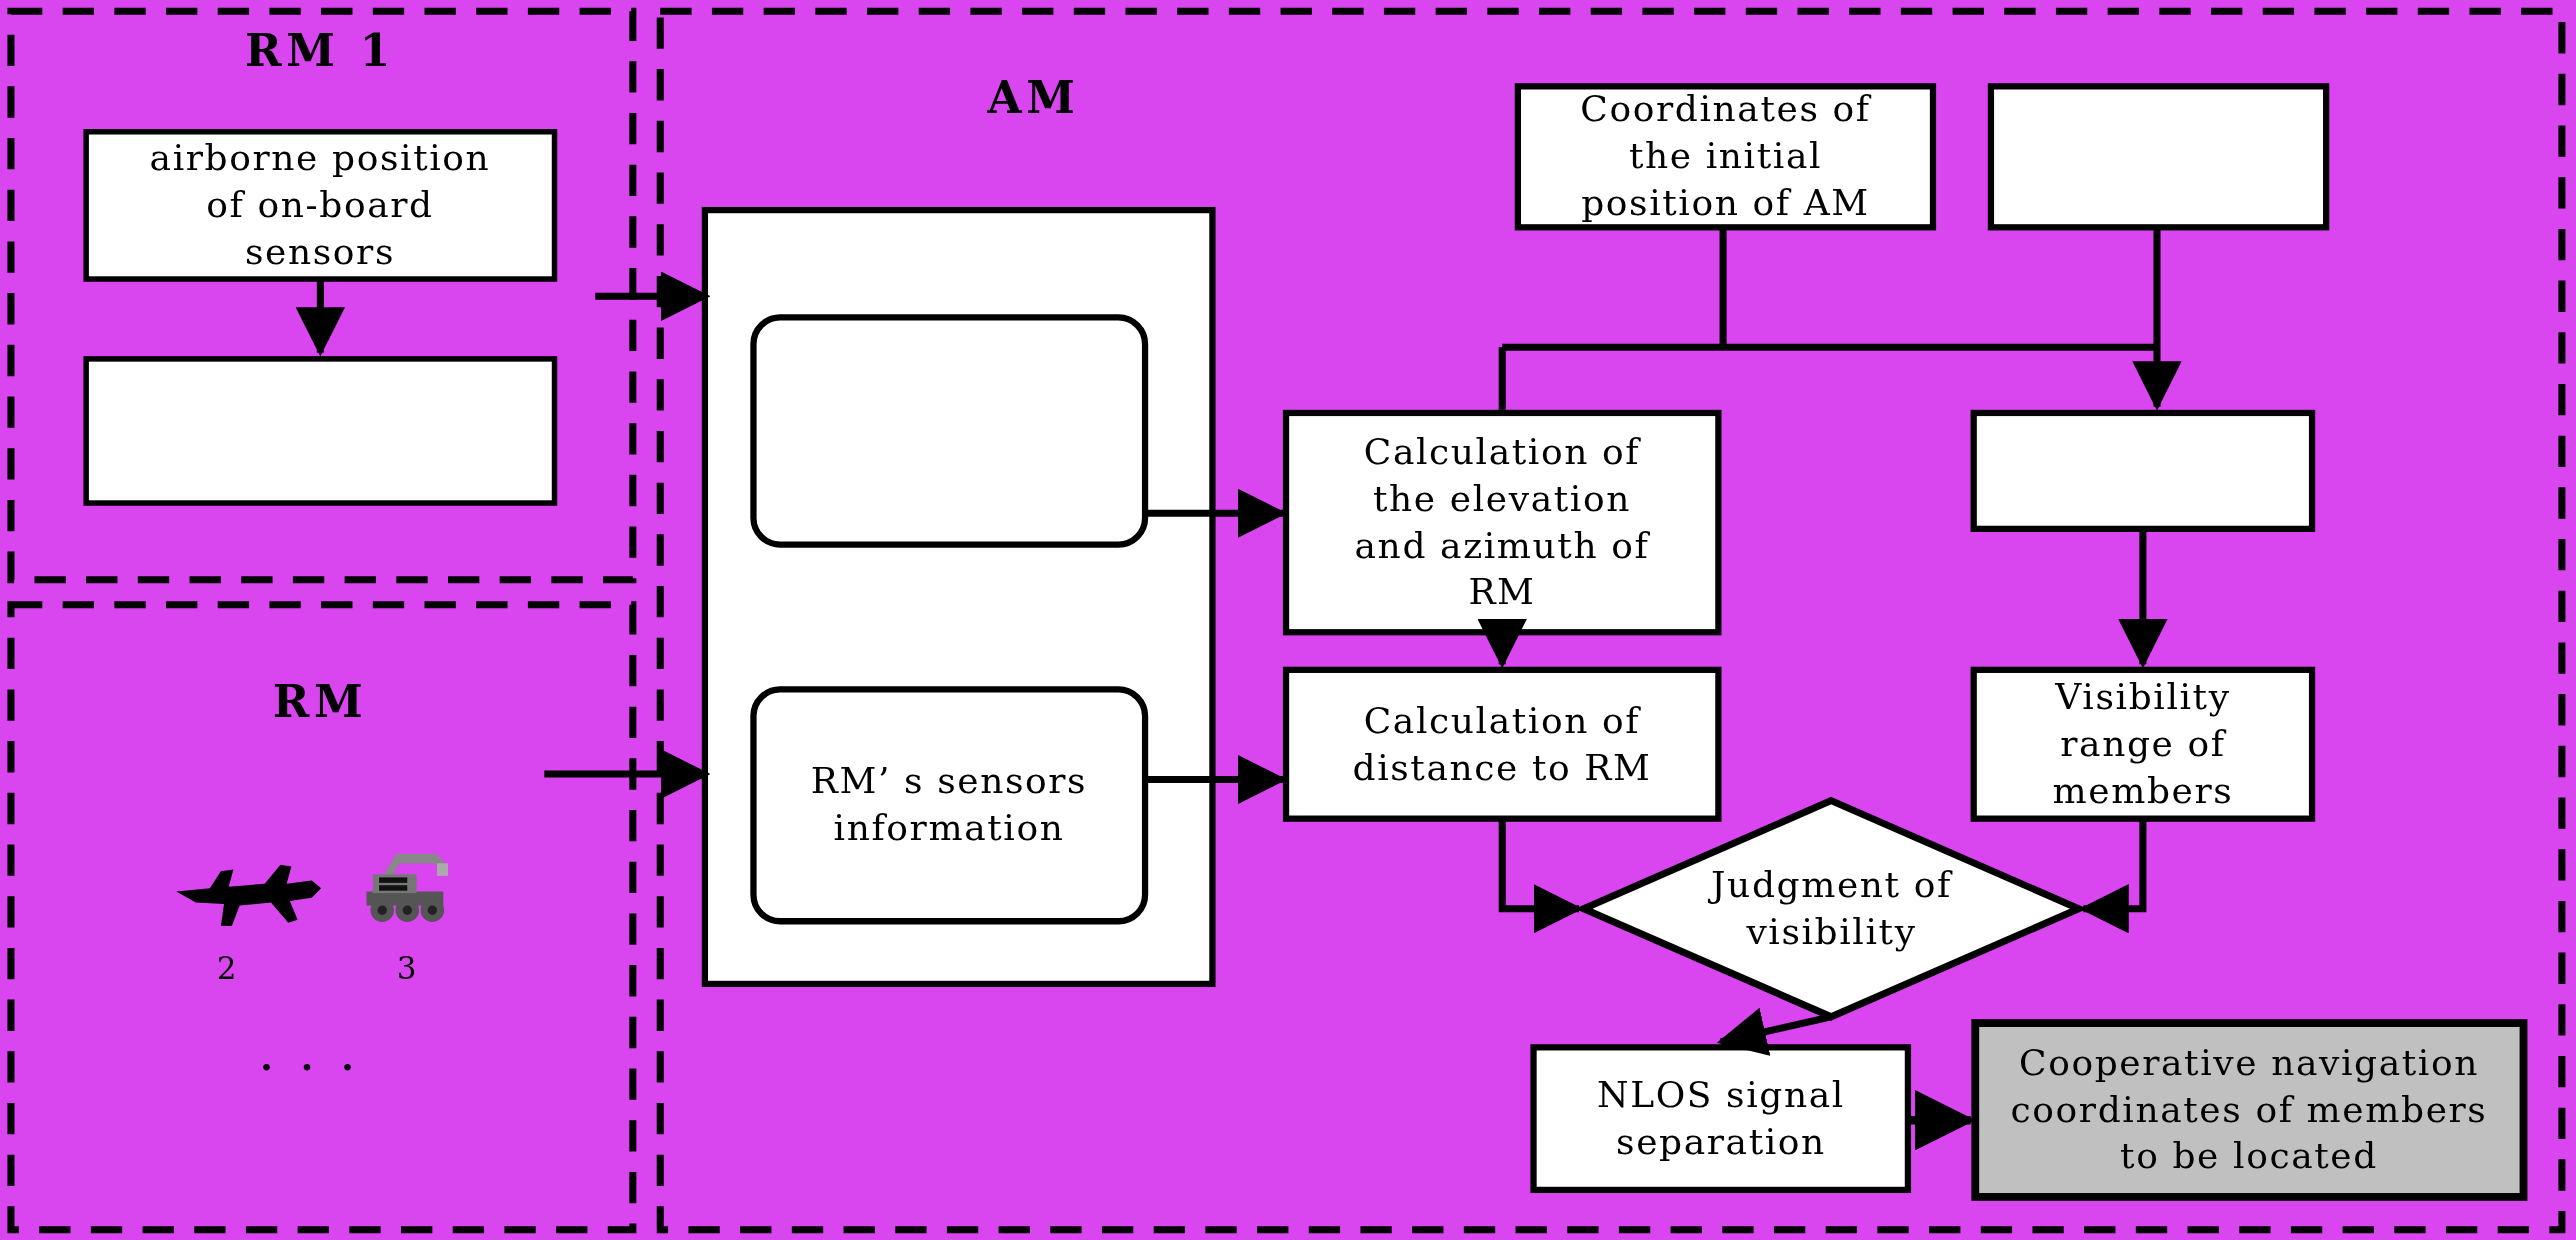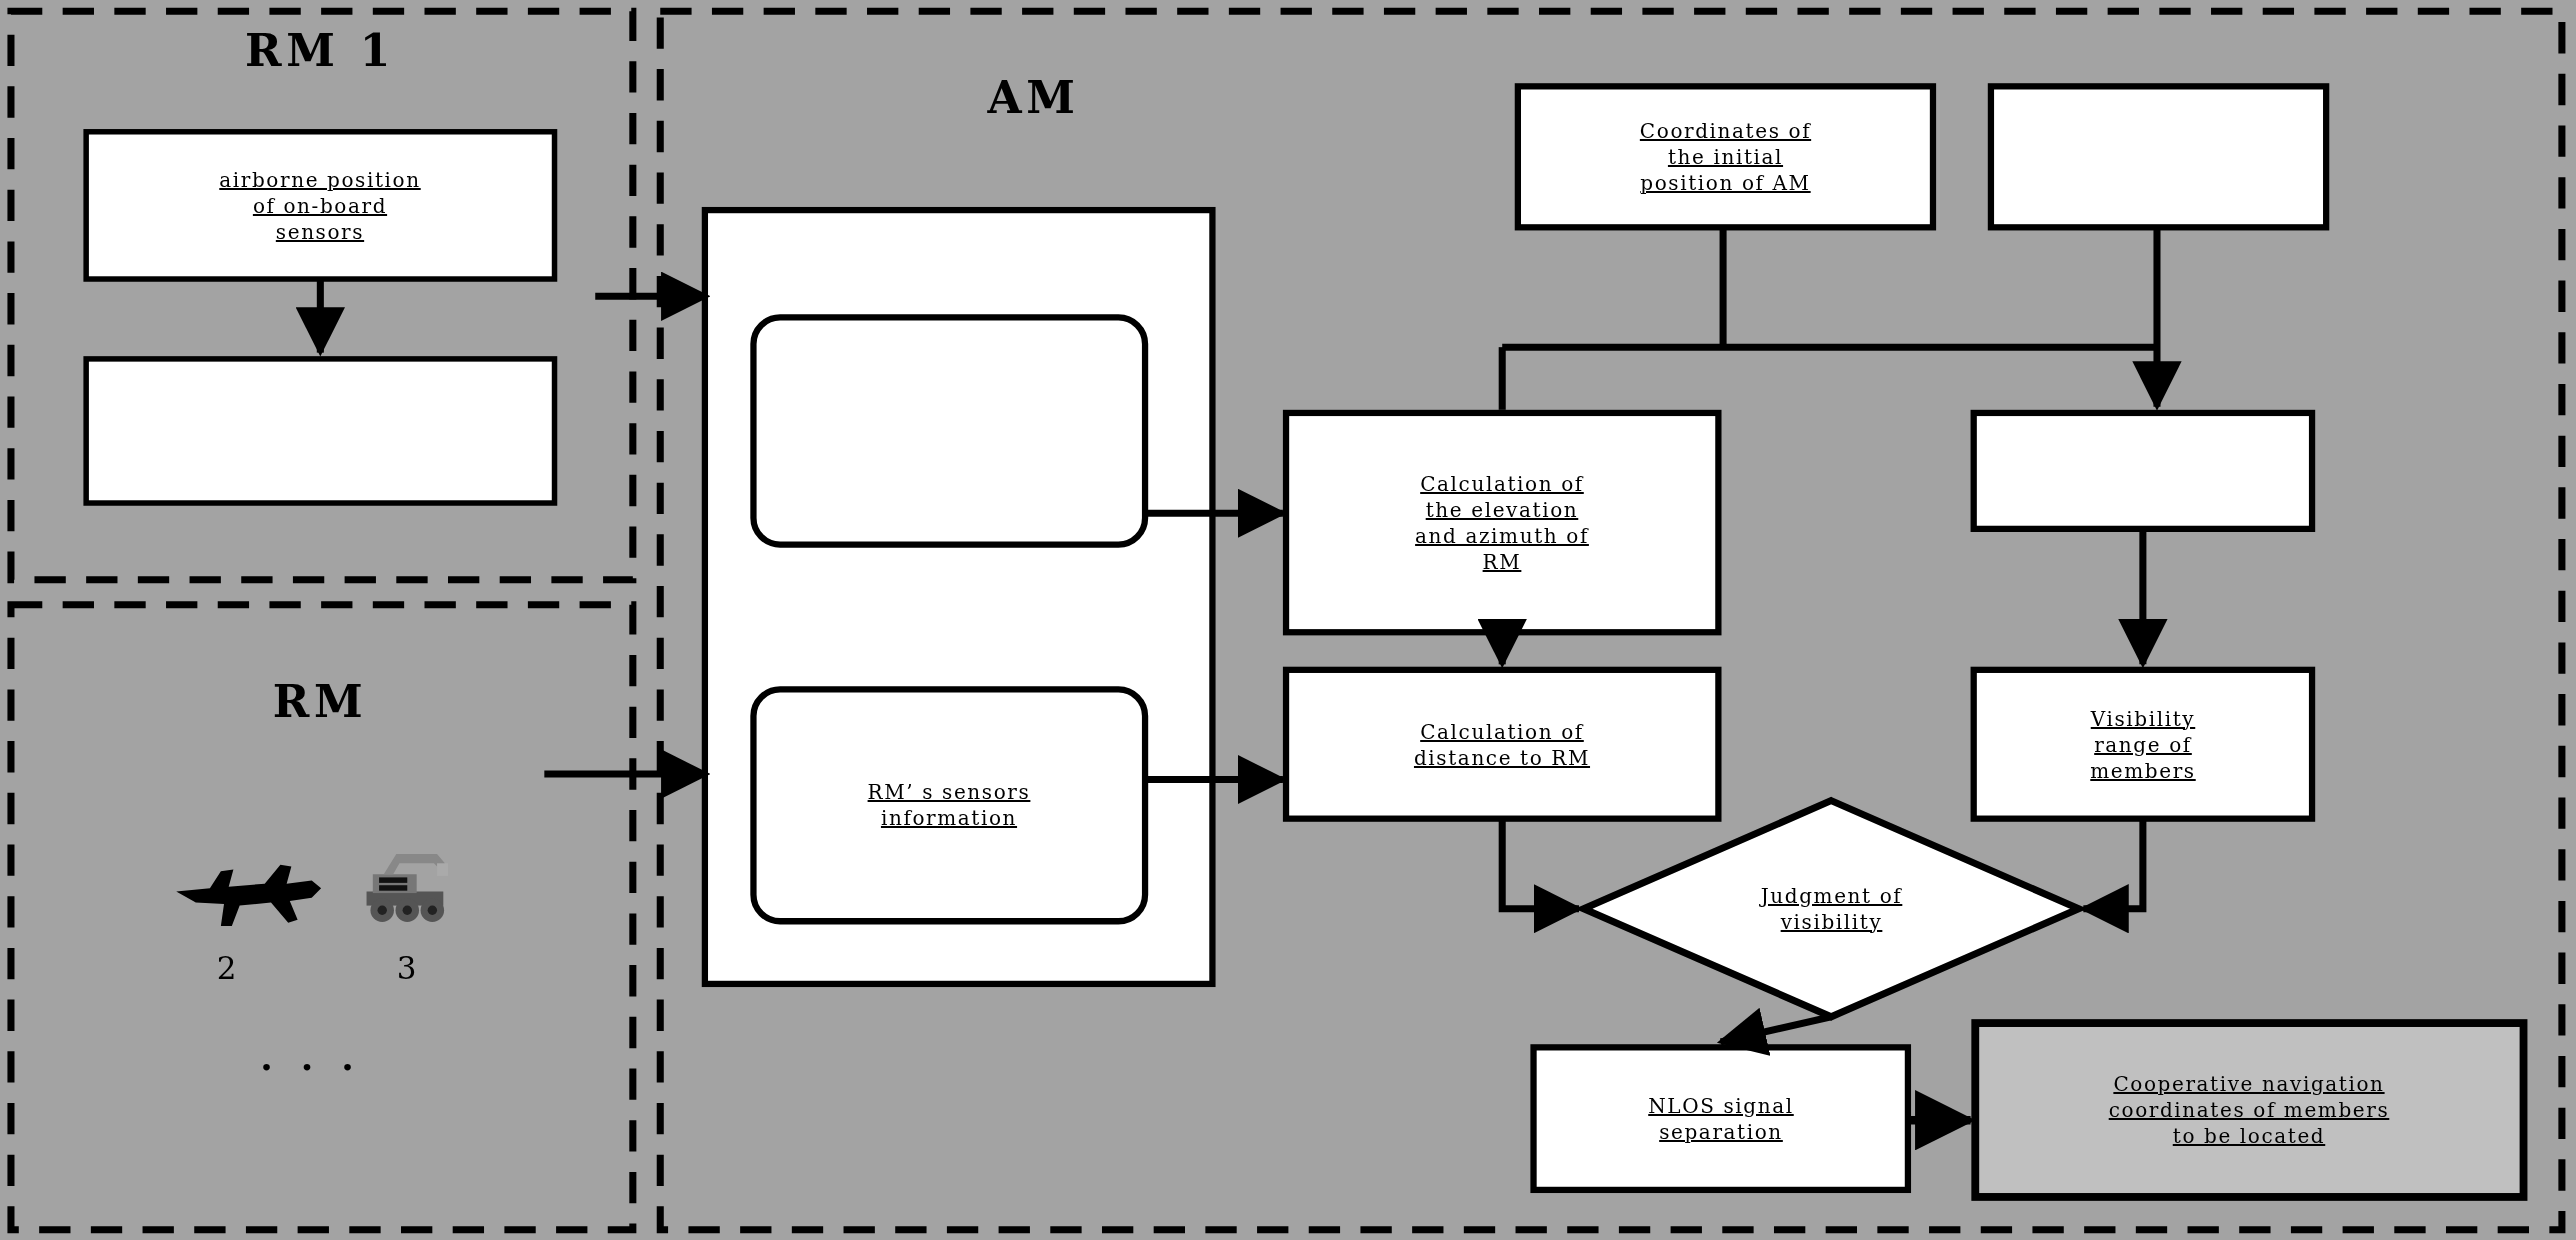"RM 1" #stage { background: #a3a3a3 -> #d946ef }
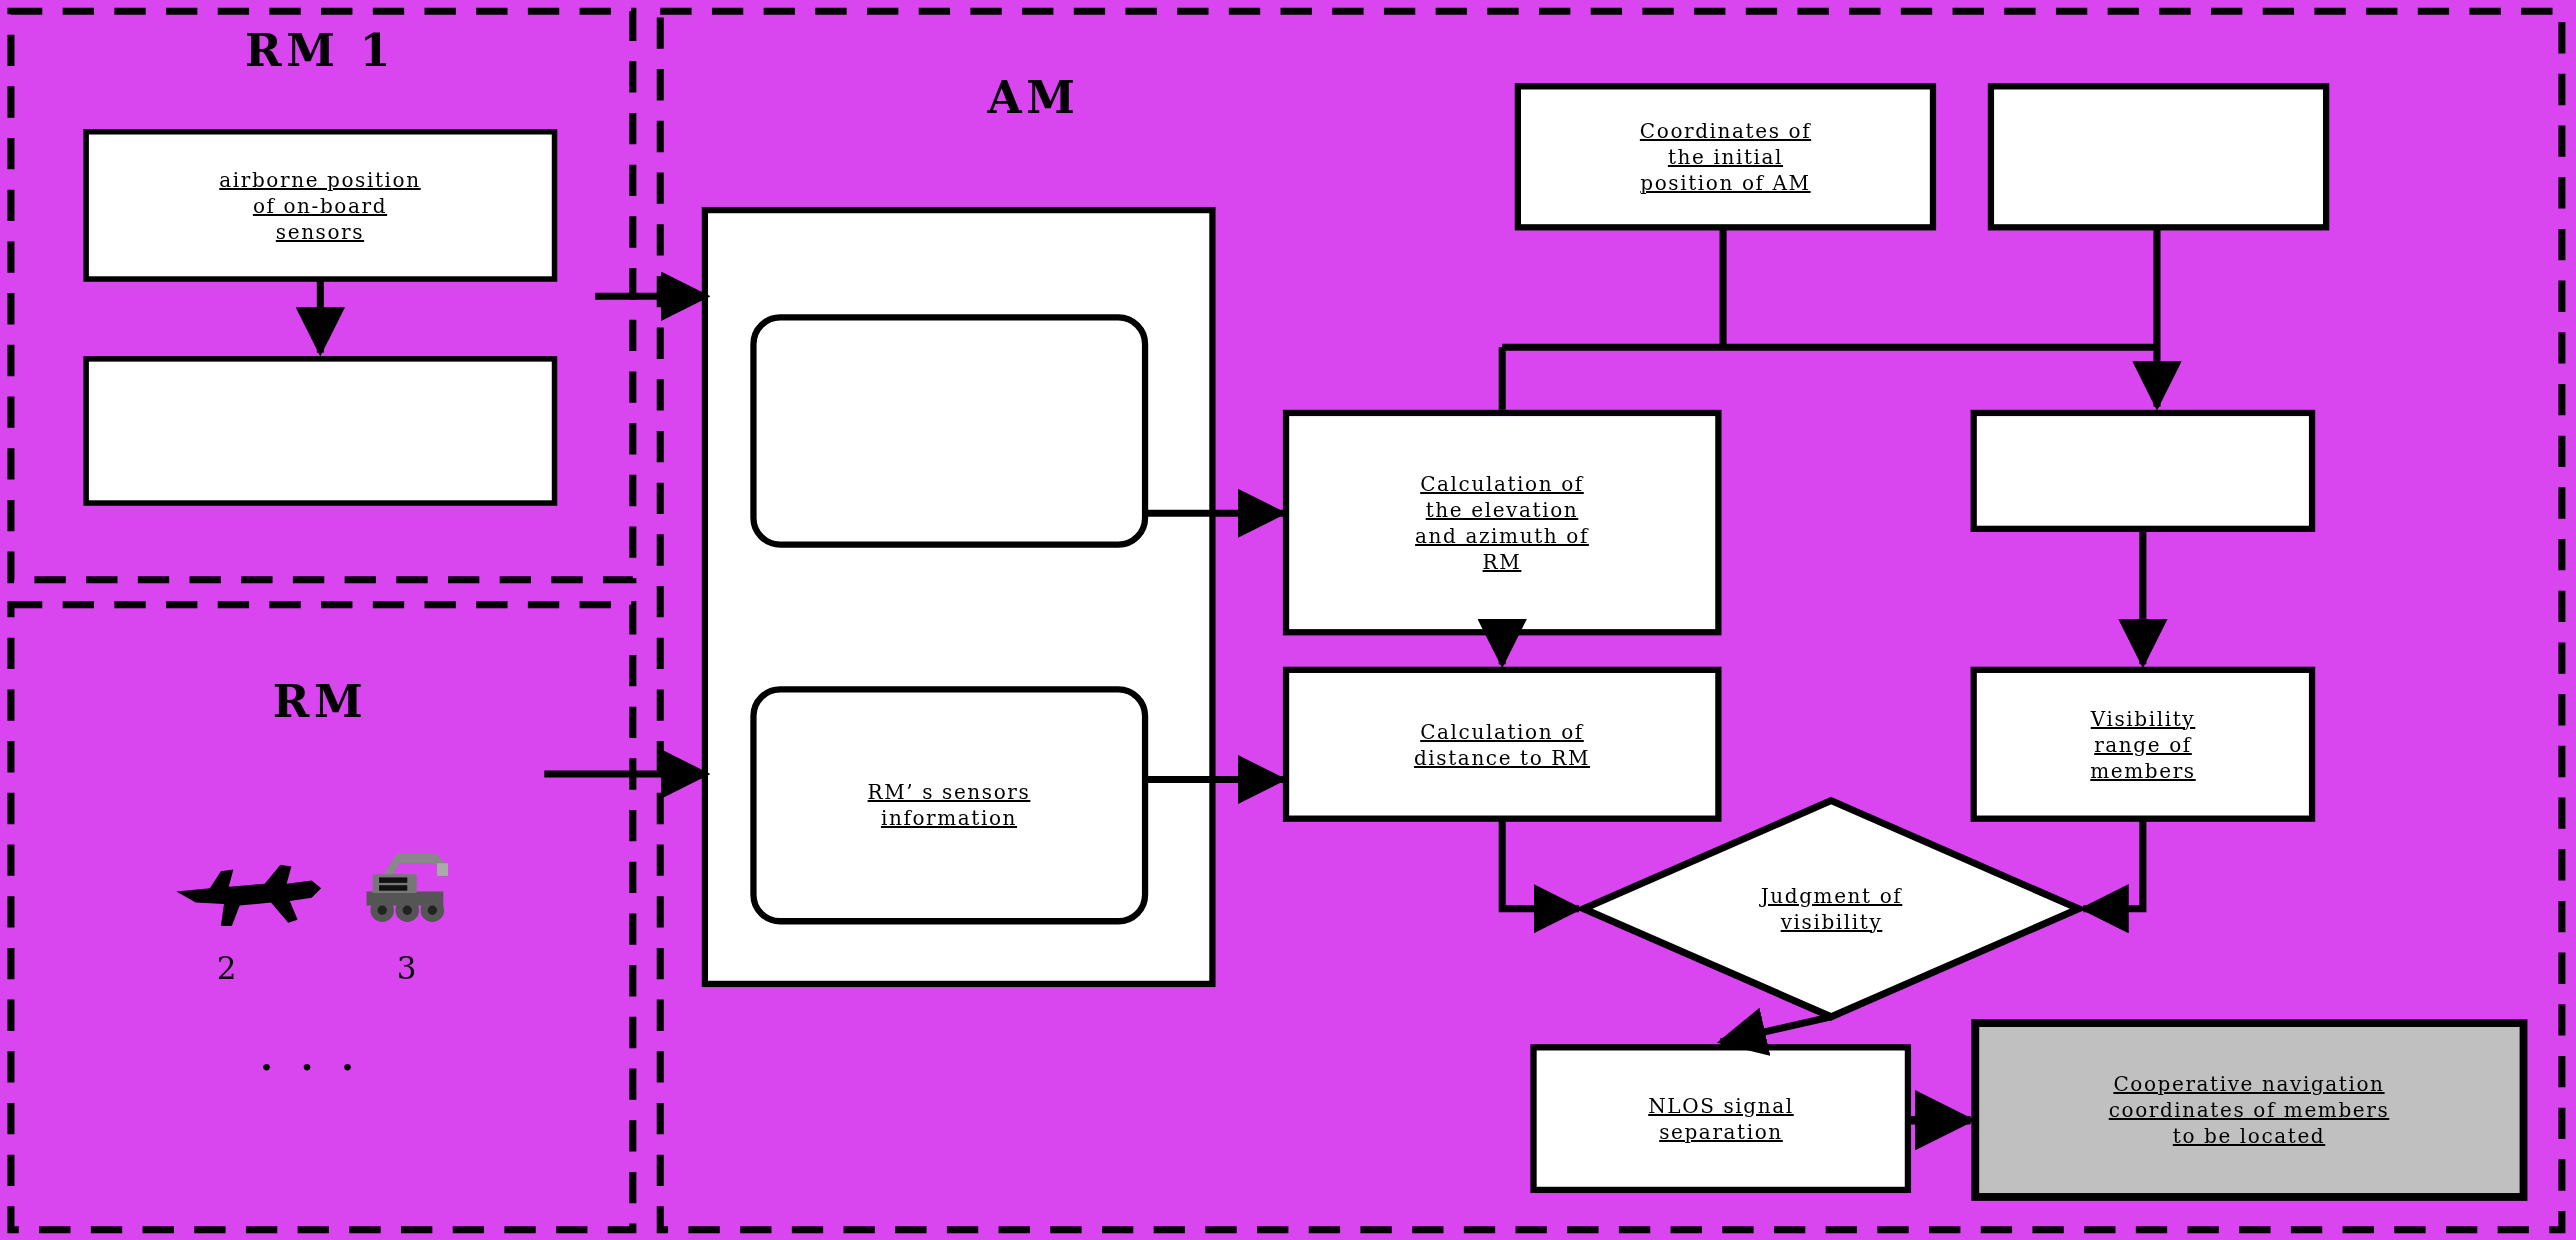"Coordinates of" .boxtext { font-size: 20px -> 36px; text-decoration: underline -> none }
